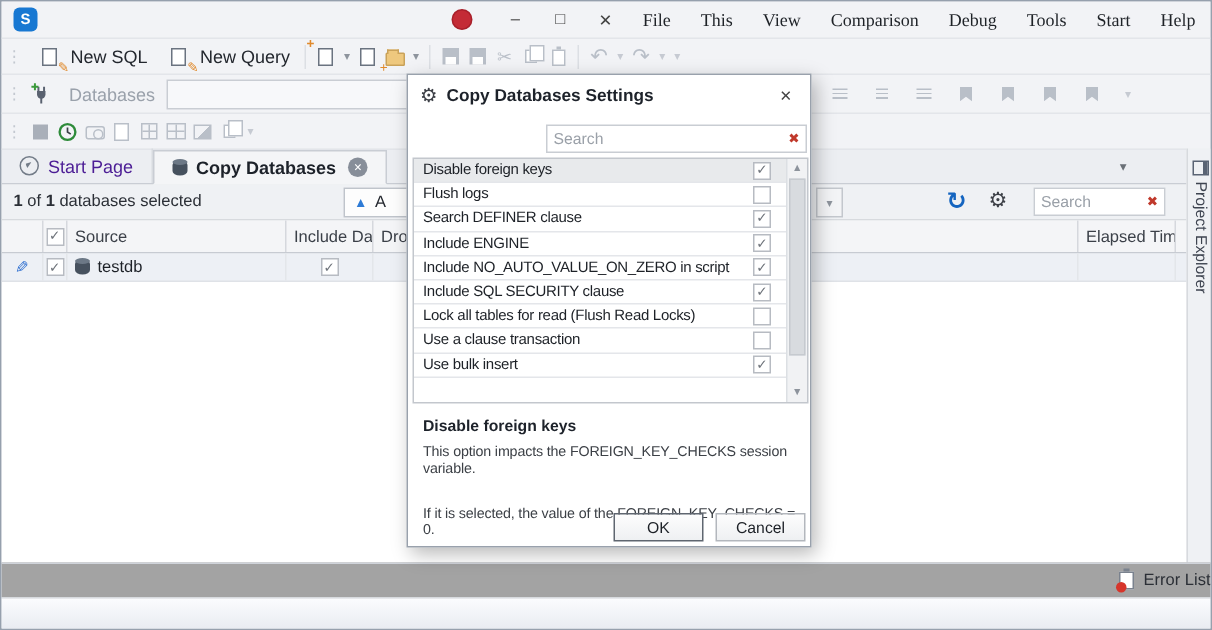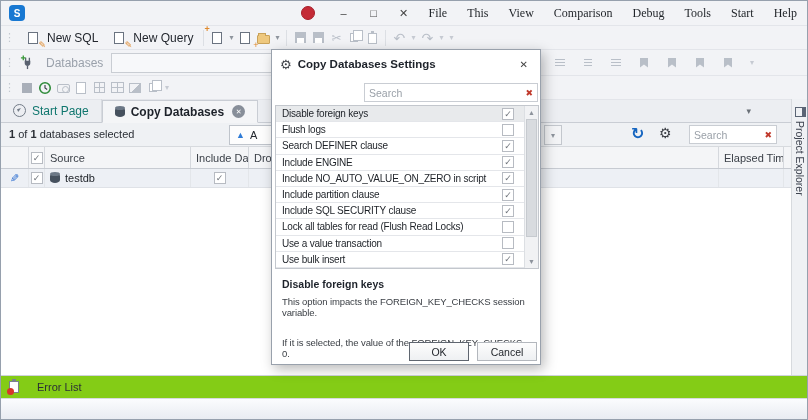"Start Page" .tab { color: #0f766e -> #4c1d95 }
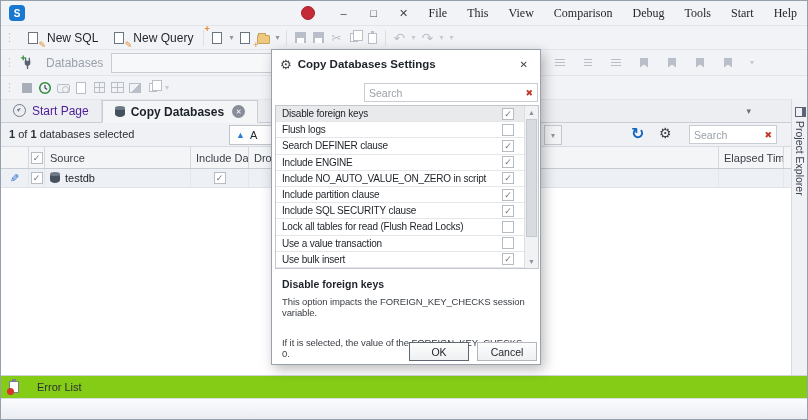"Include partition clause" div.opt-row { html: <div> <span>Include partition clause</span> <span></span> </div> -> none }
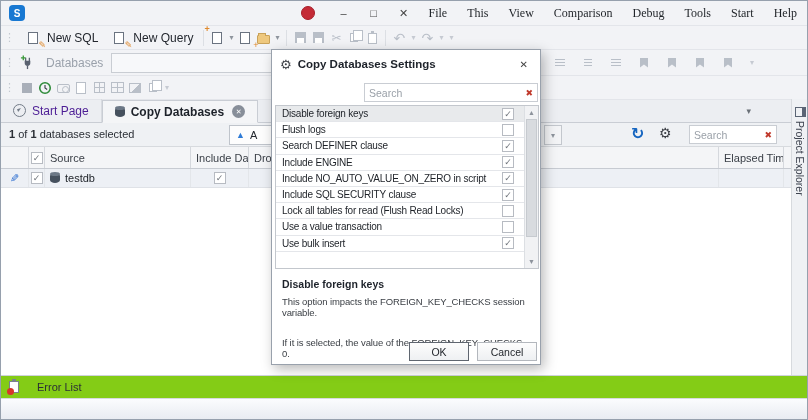"Use a value transaction" span.opt-label { text: value -> clause }
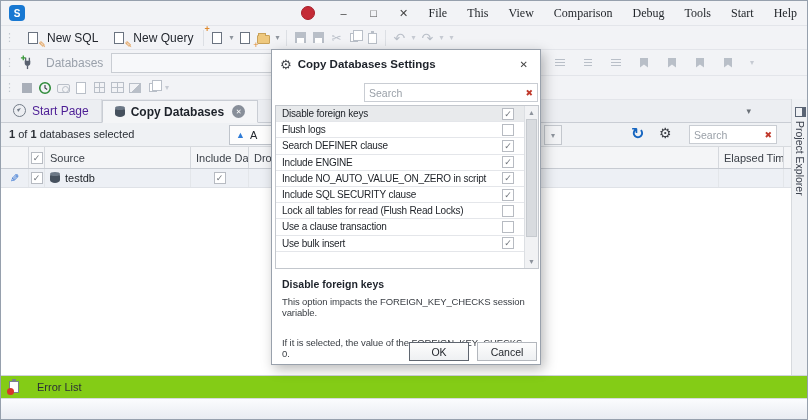"Error List" .errbar { background: #84cc16 -> #a3a3a3; gap: 18px -> 6px; justify-content: none -> flex-end }
